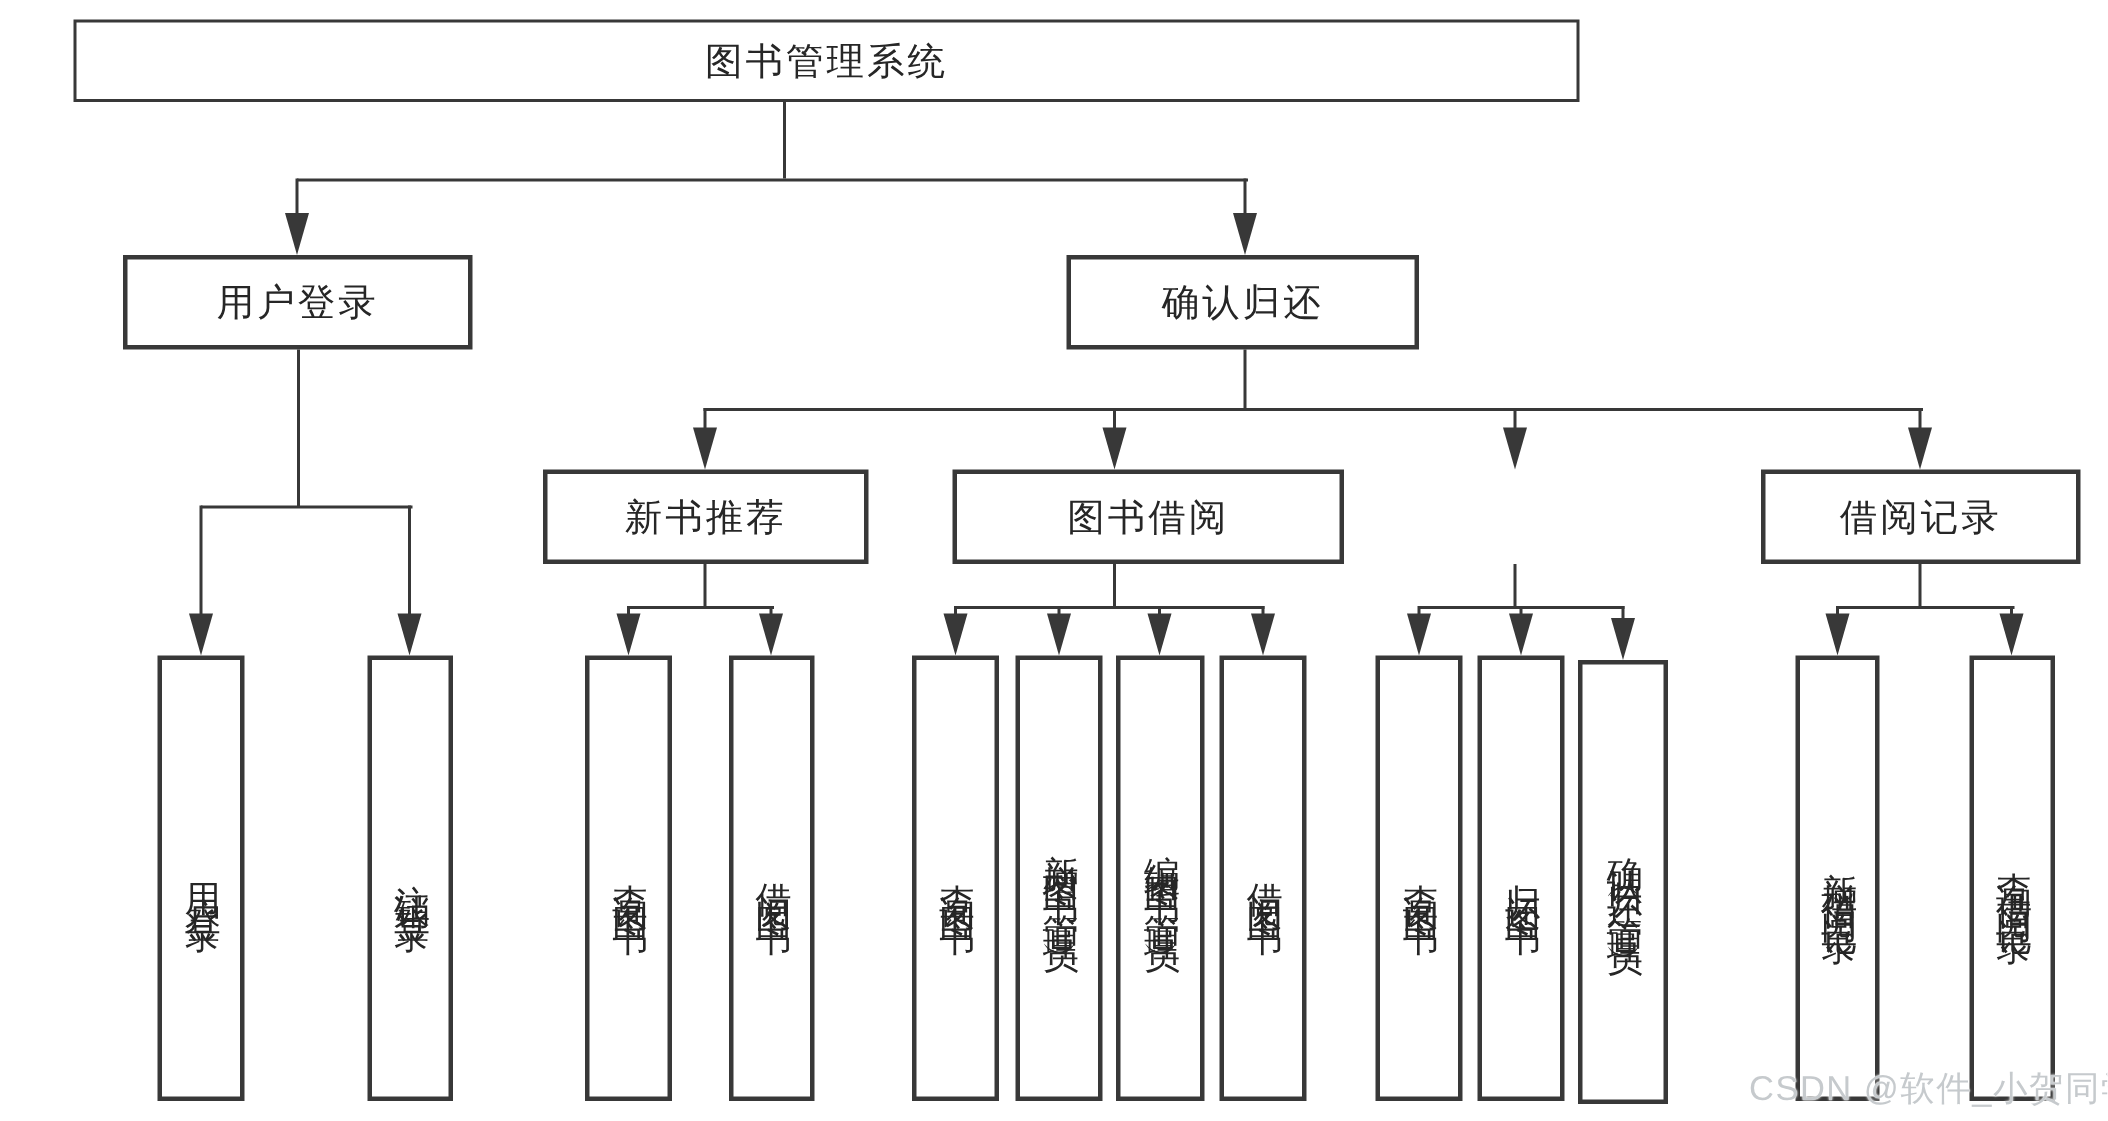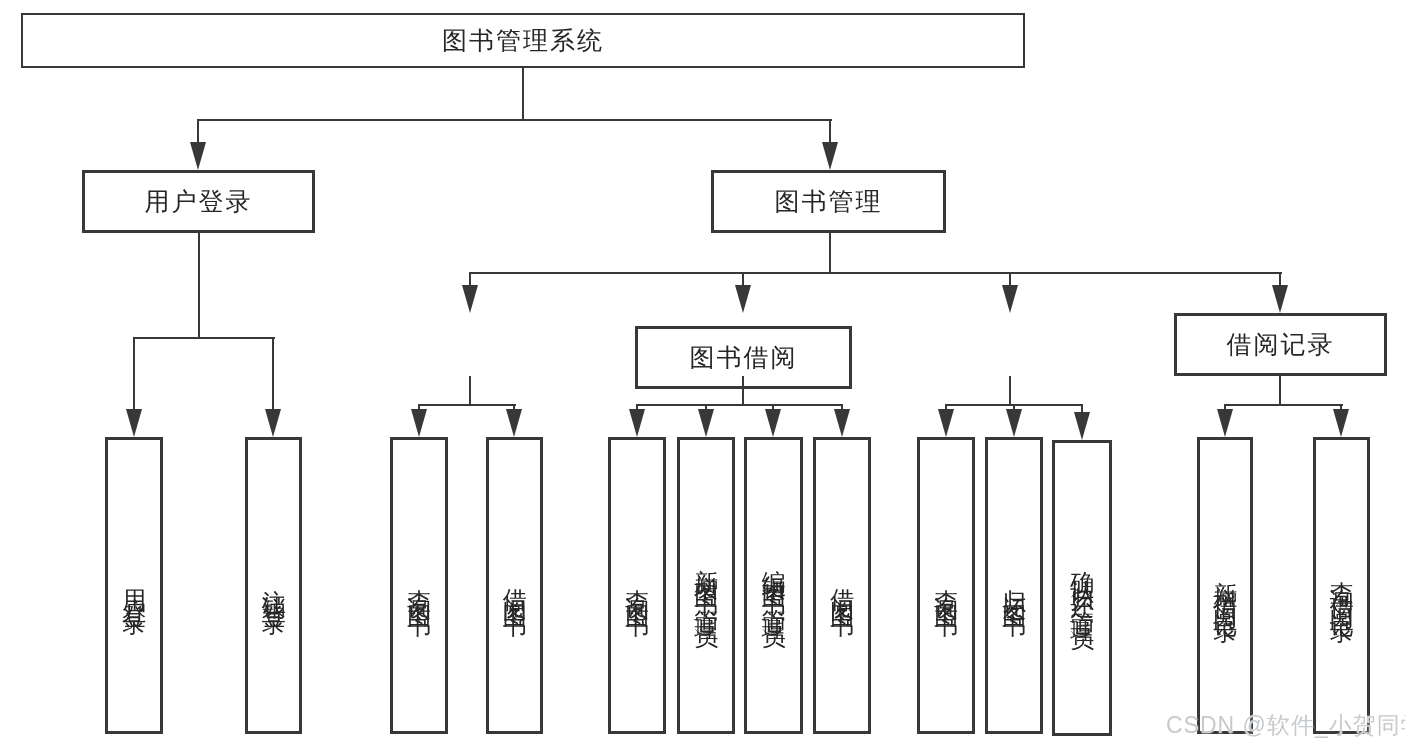"图书管理系统" .box.root { margin-left: none -> 28px }
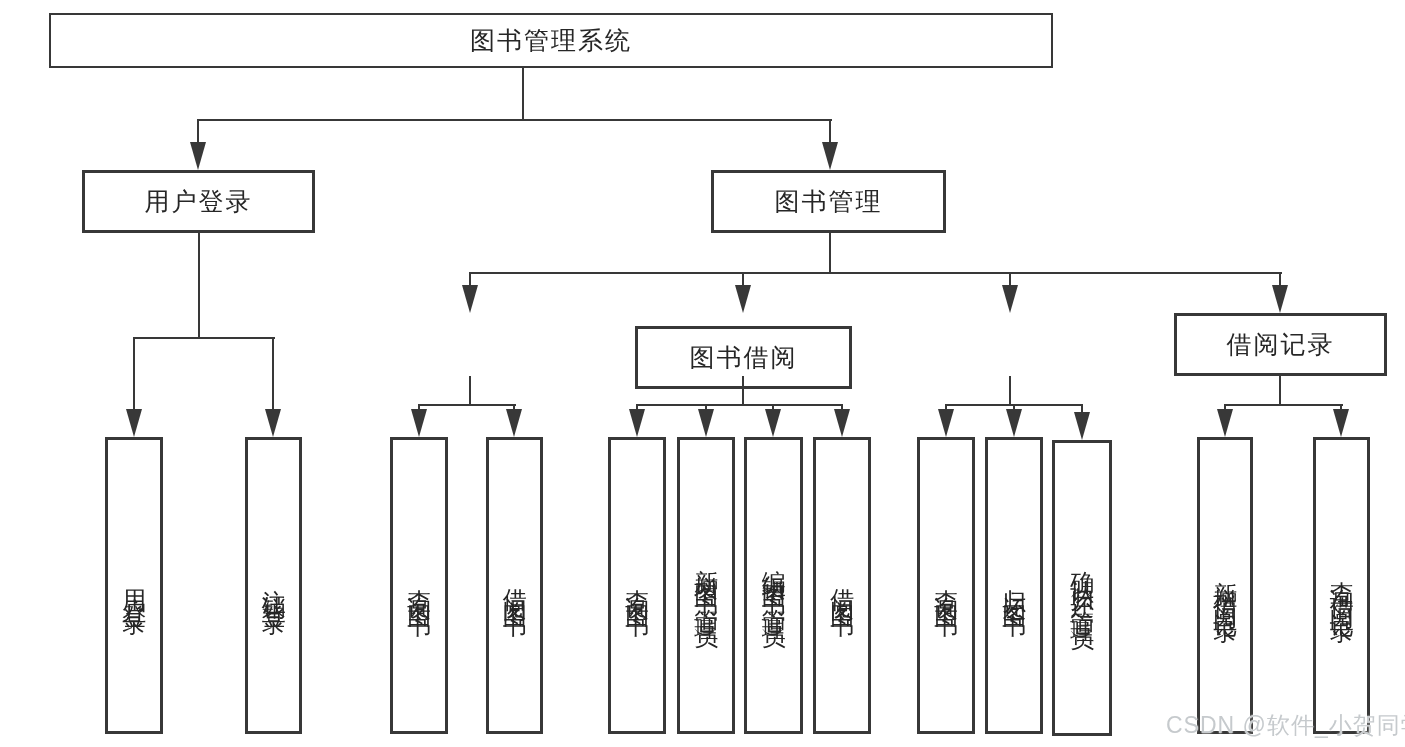"图书管理" span.hlabel { text: 图书管理 -> 确认归还 }
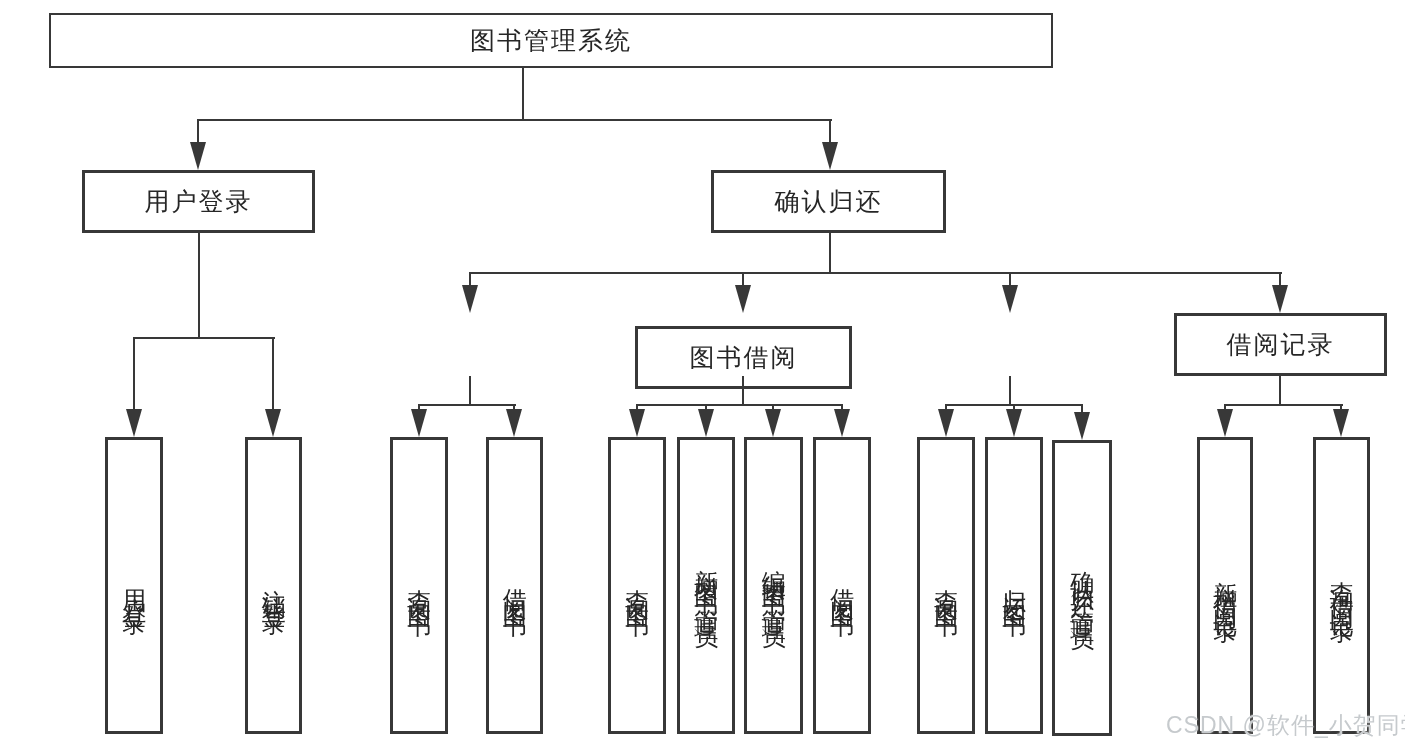"新书推荐" div.box { html: none -> <div> <span>新书推荐</span> </div> }
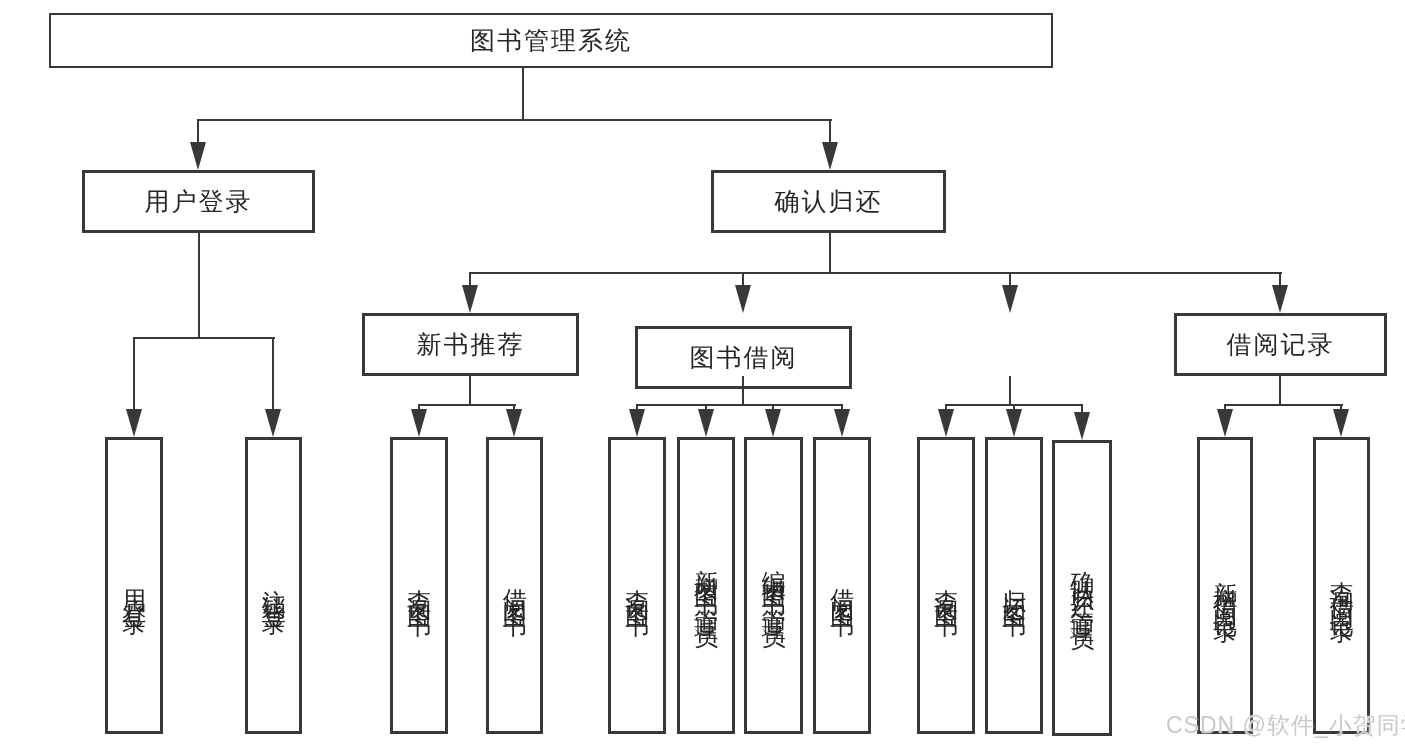"图书借阅" div.box { top: 326px -> 313px; width: 217px -> 261px }
